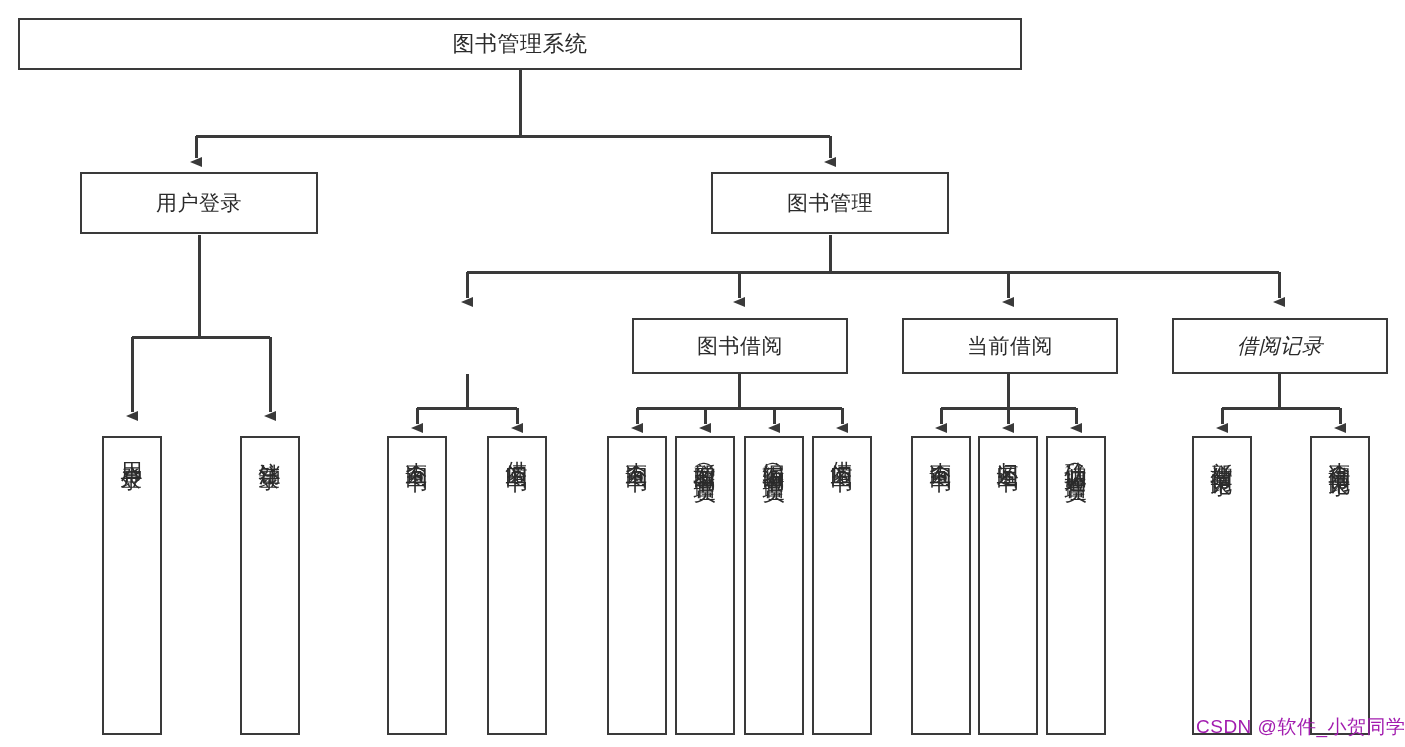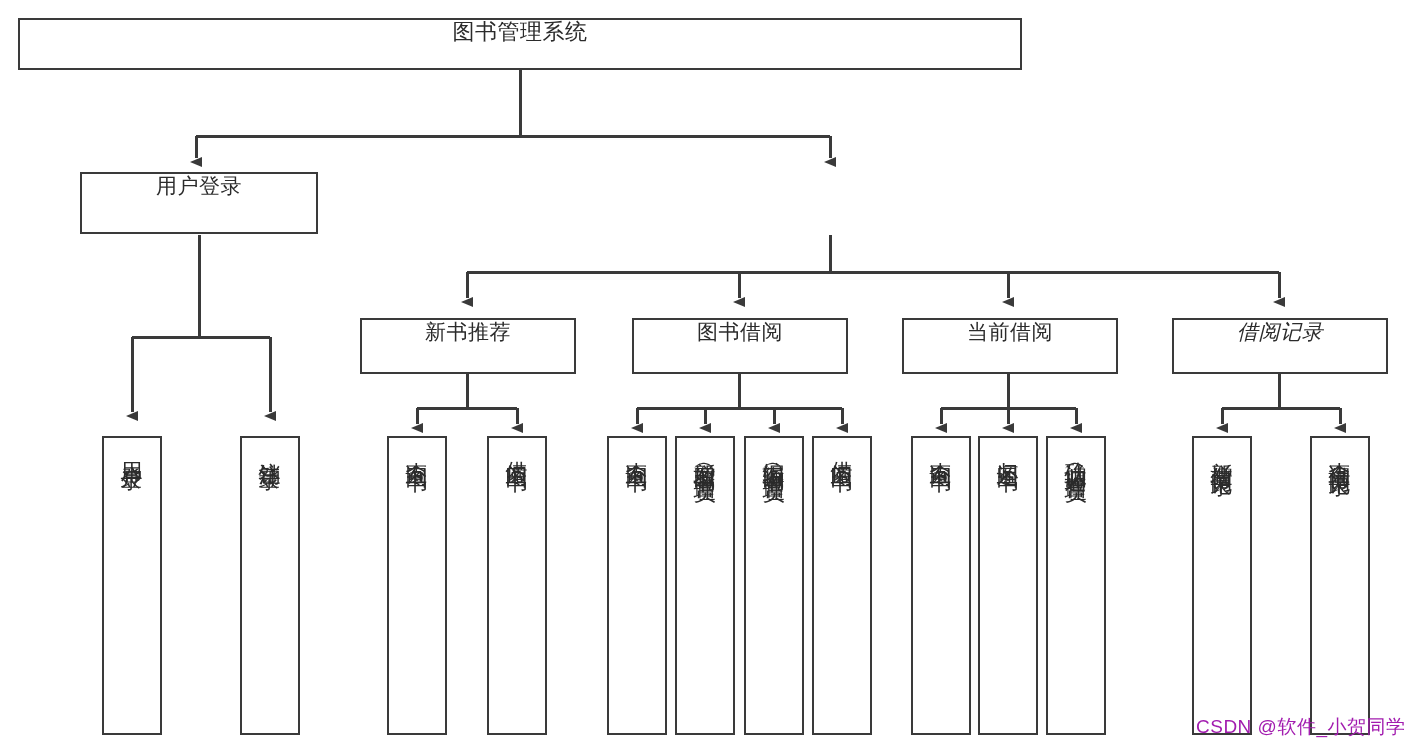"图书管理系统" .node { align-items: flex-start -> center }
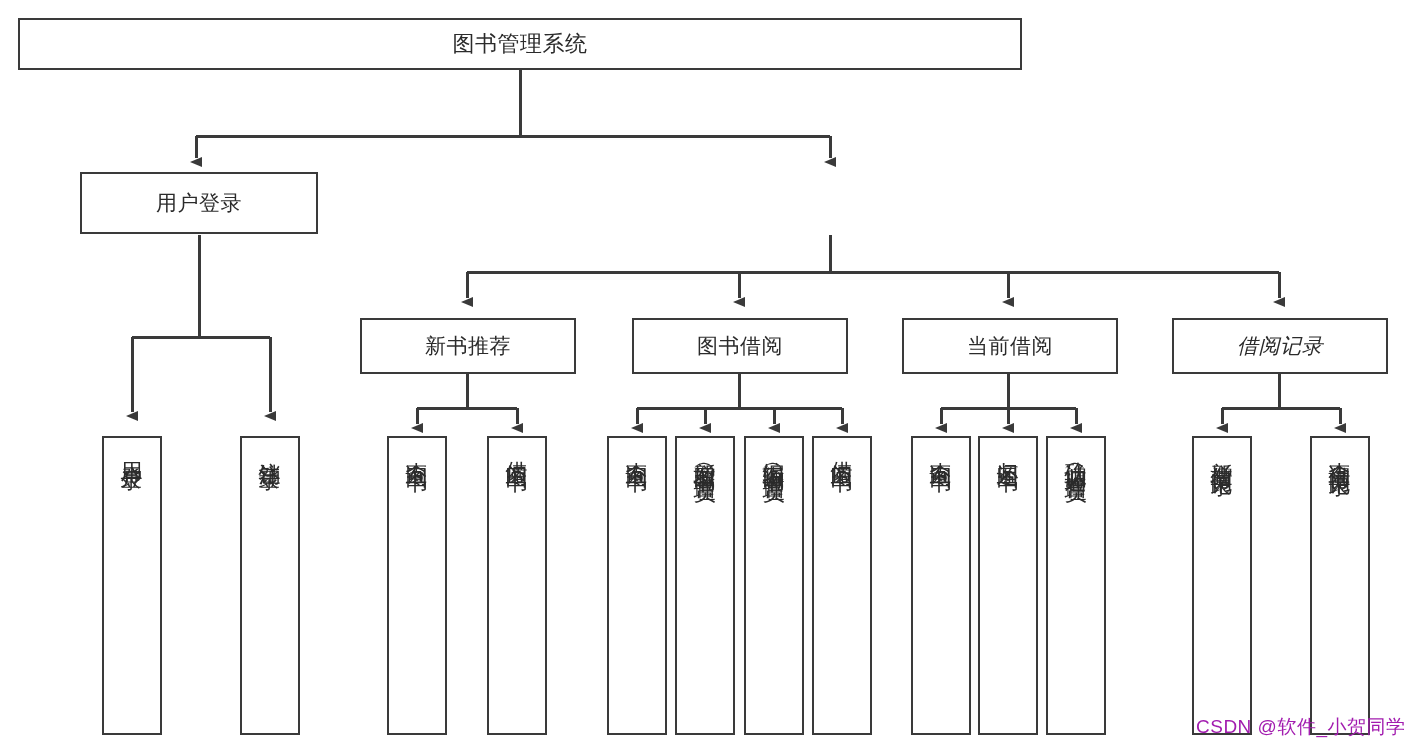"图书管理" div.node { html: none -> <div> <span>图书管理</span> </div> }
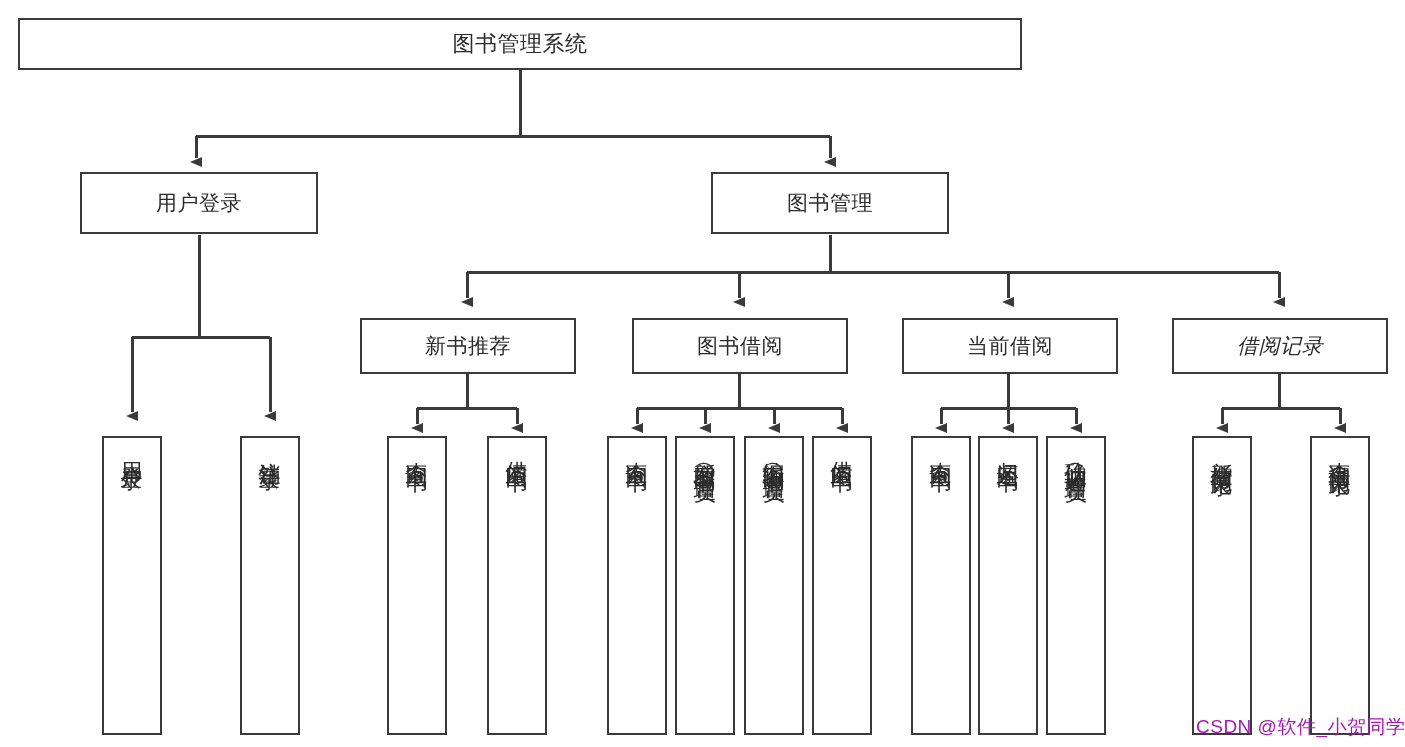"新书推荐" div.node { html: <div> <span>新书推荐</span> </div> -> none }
